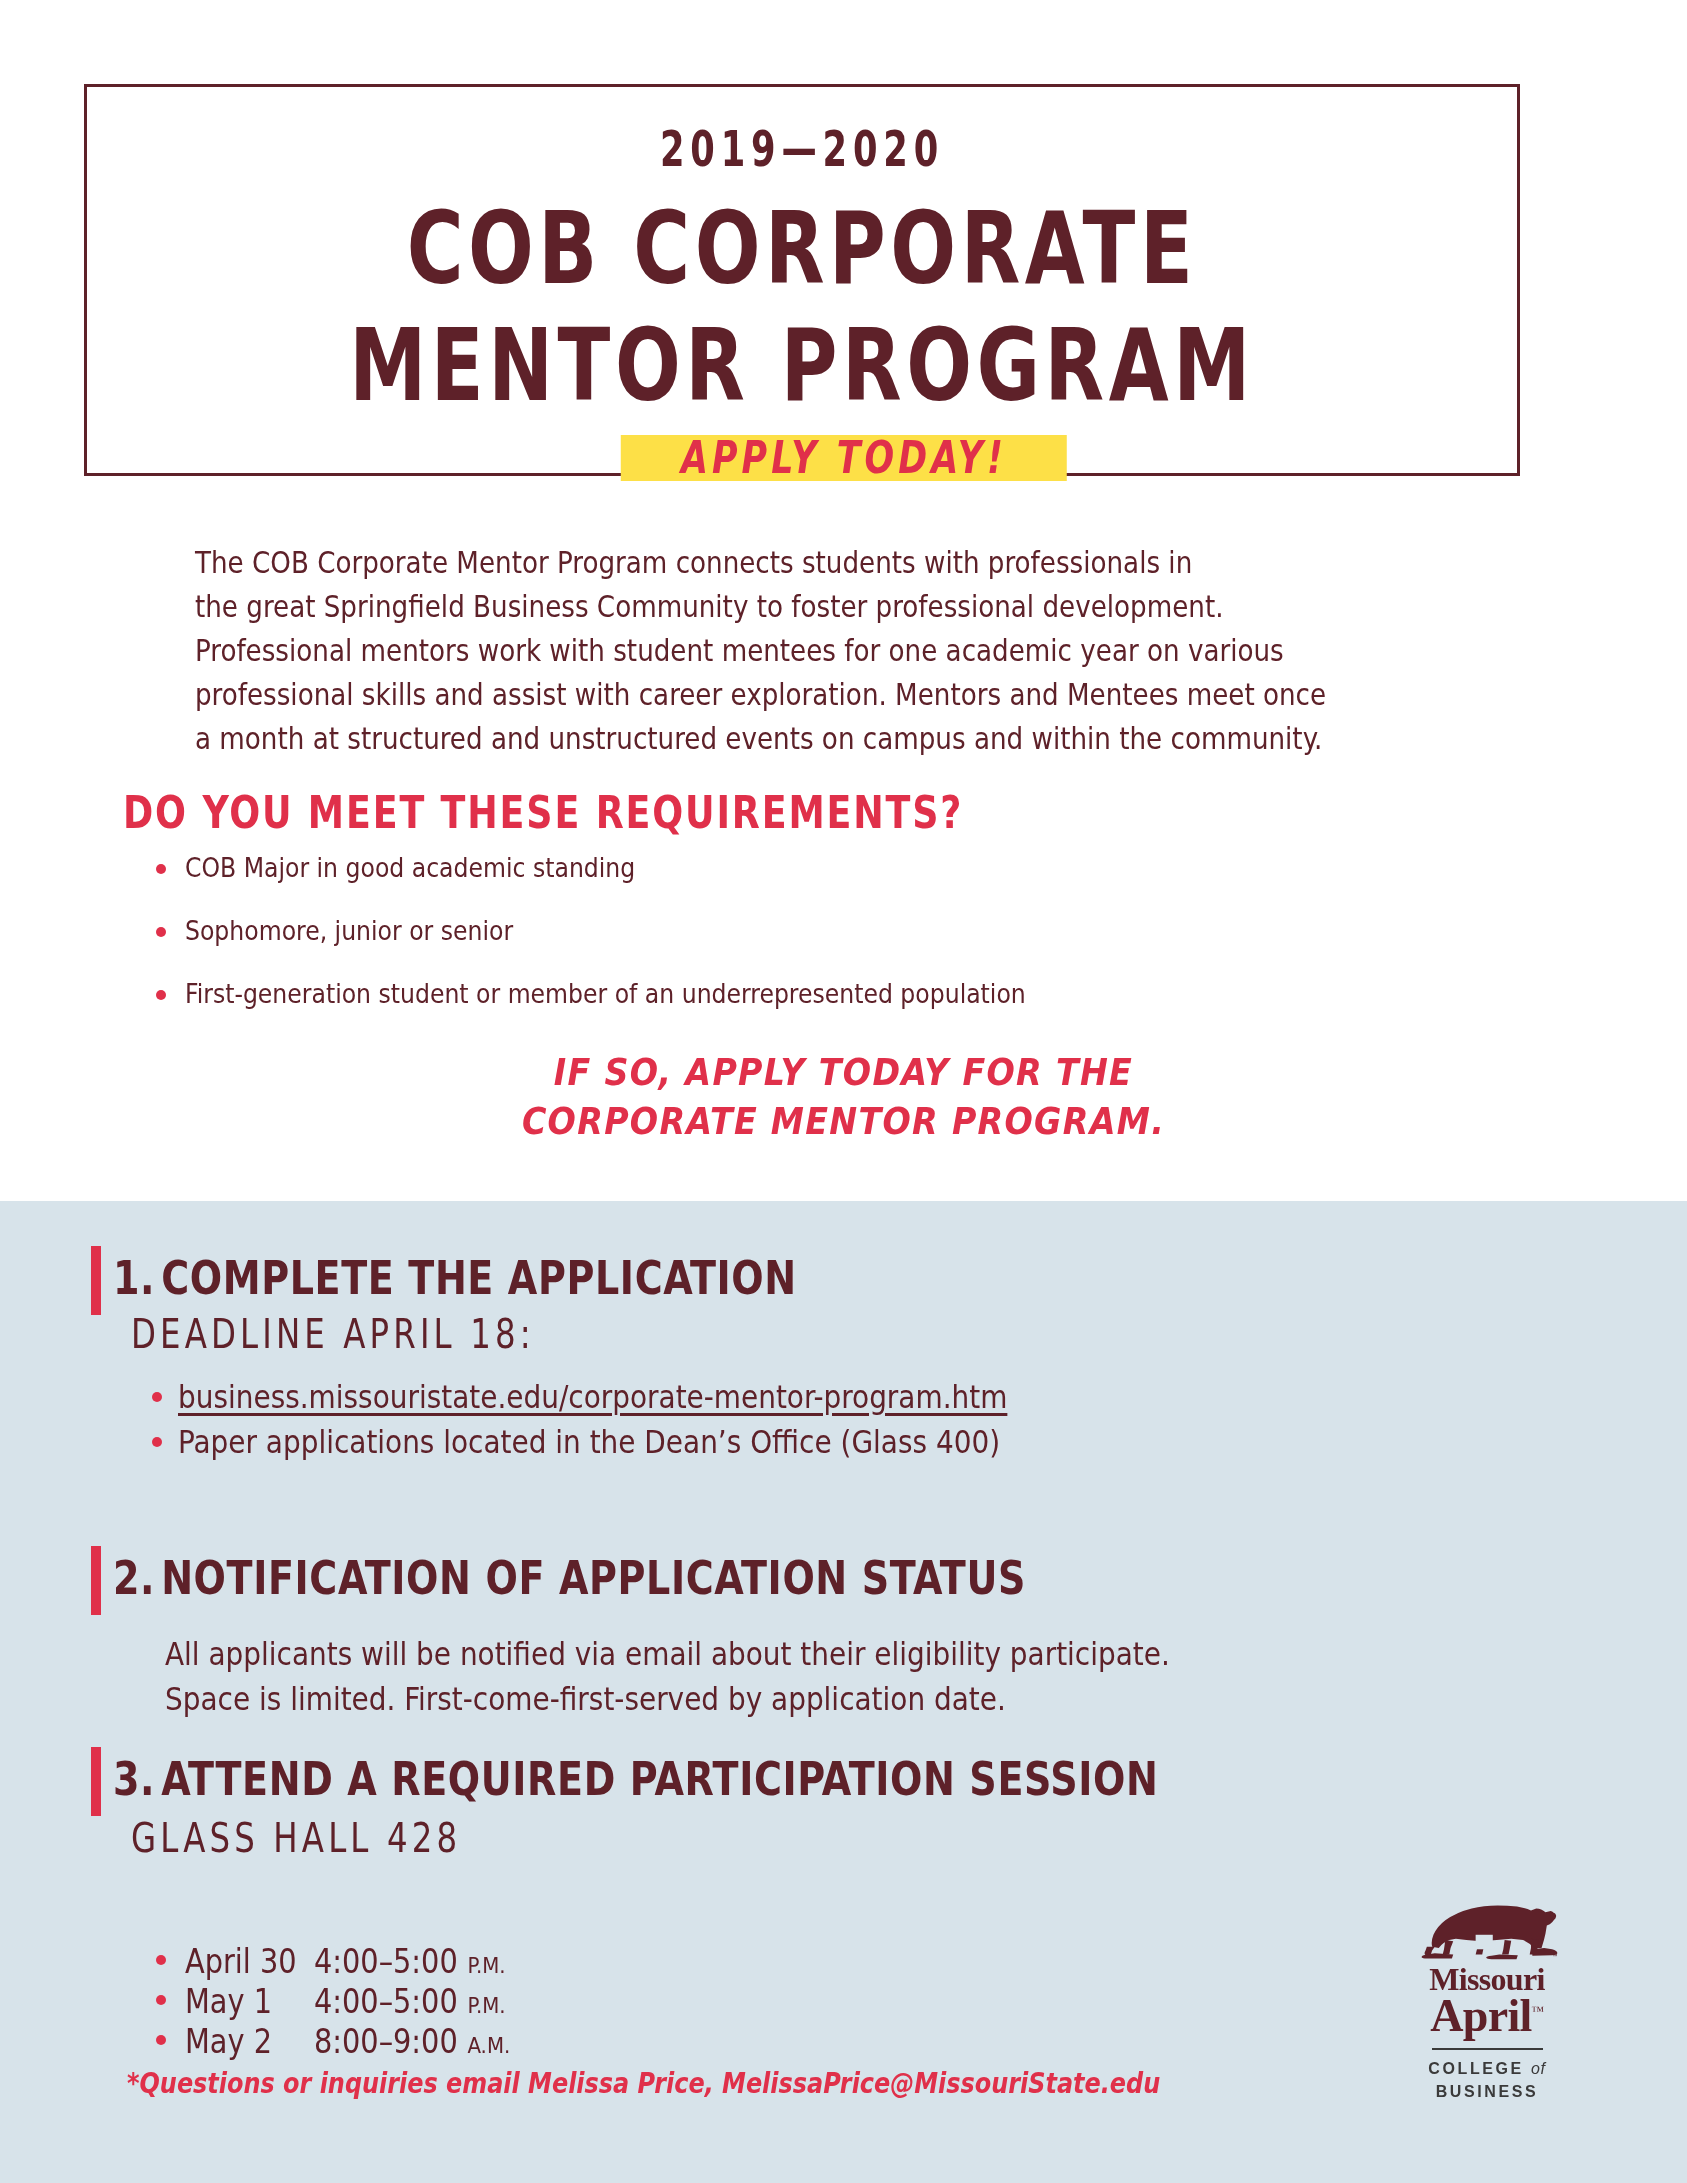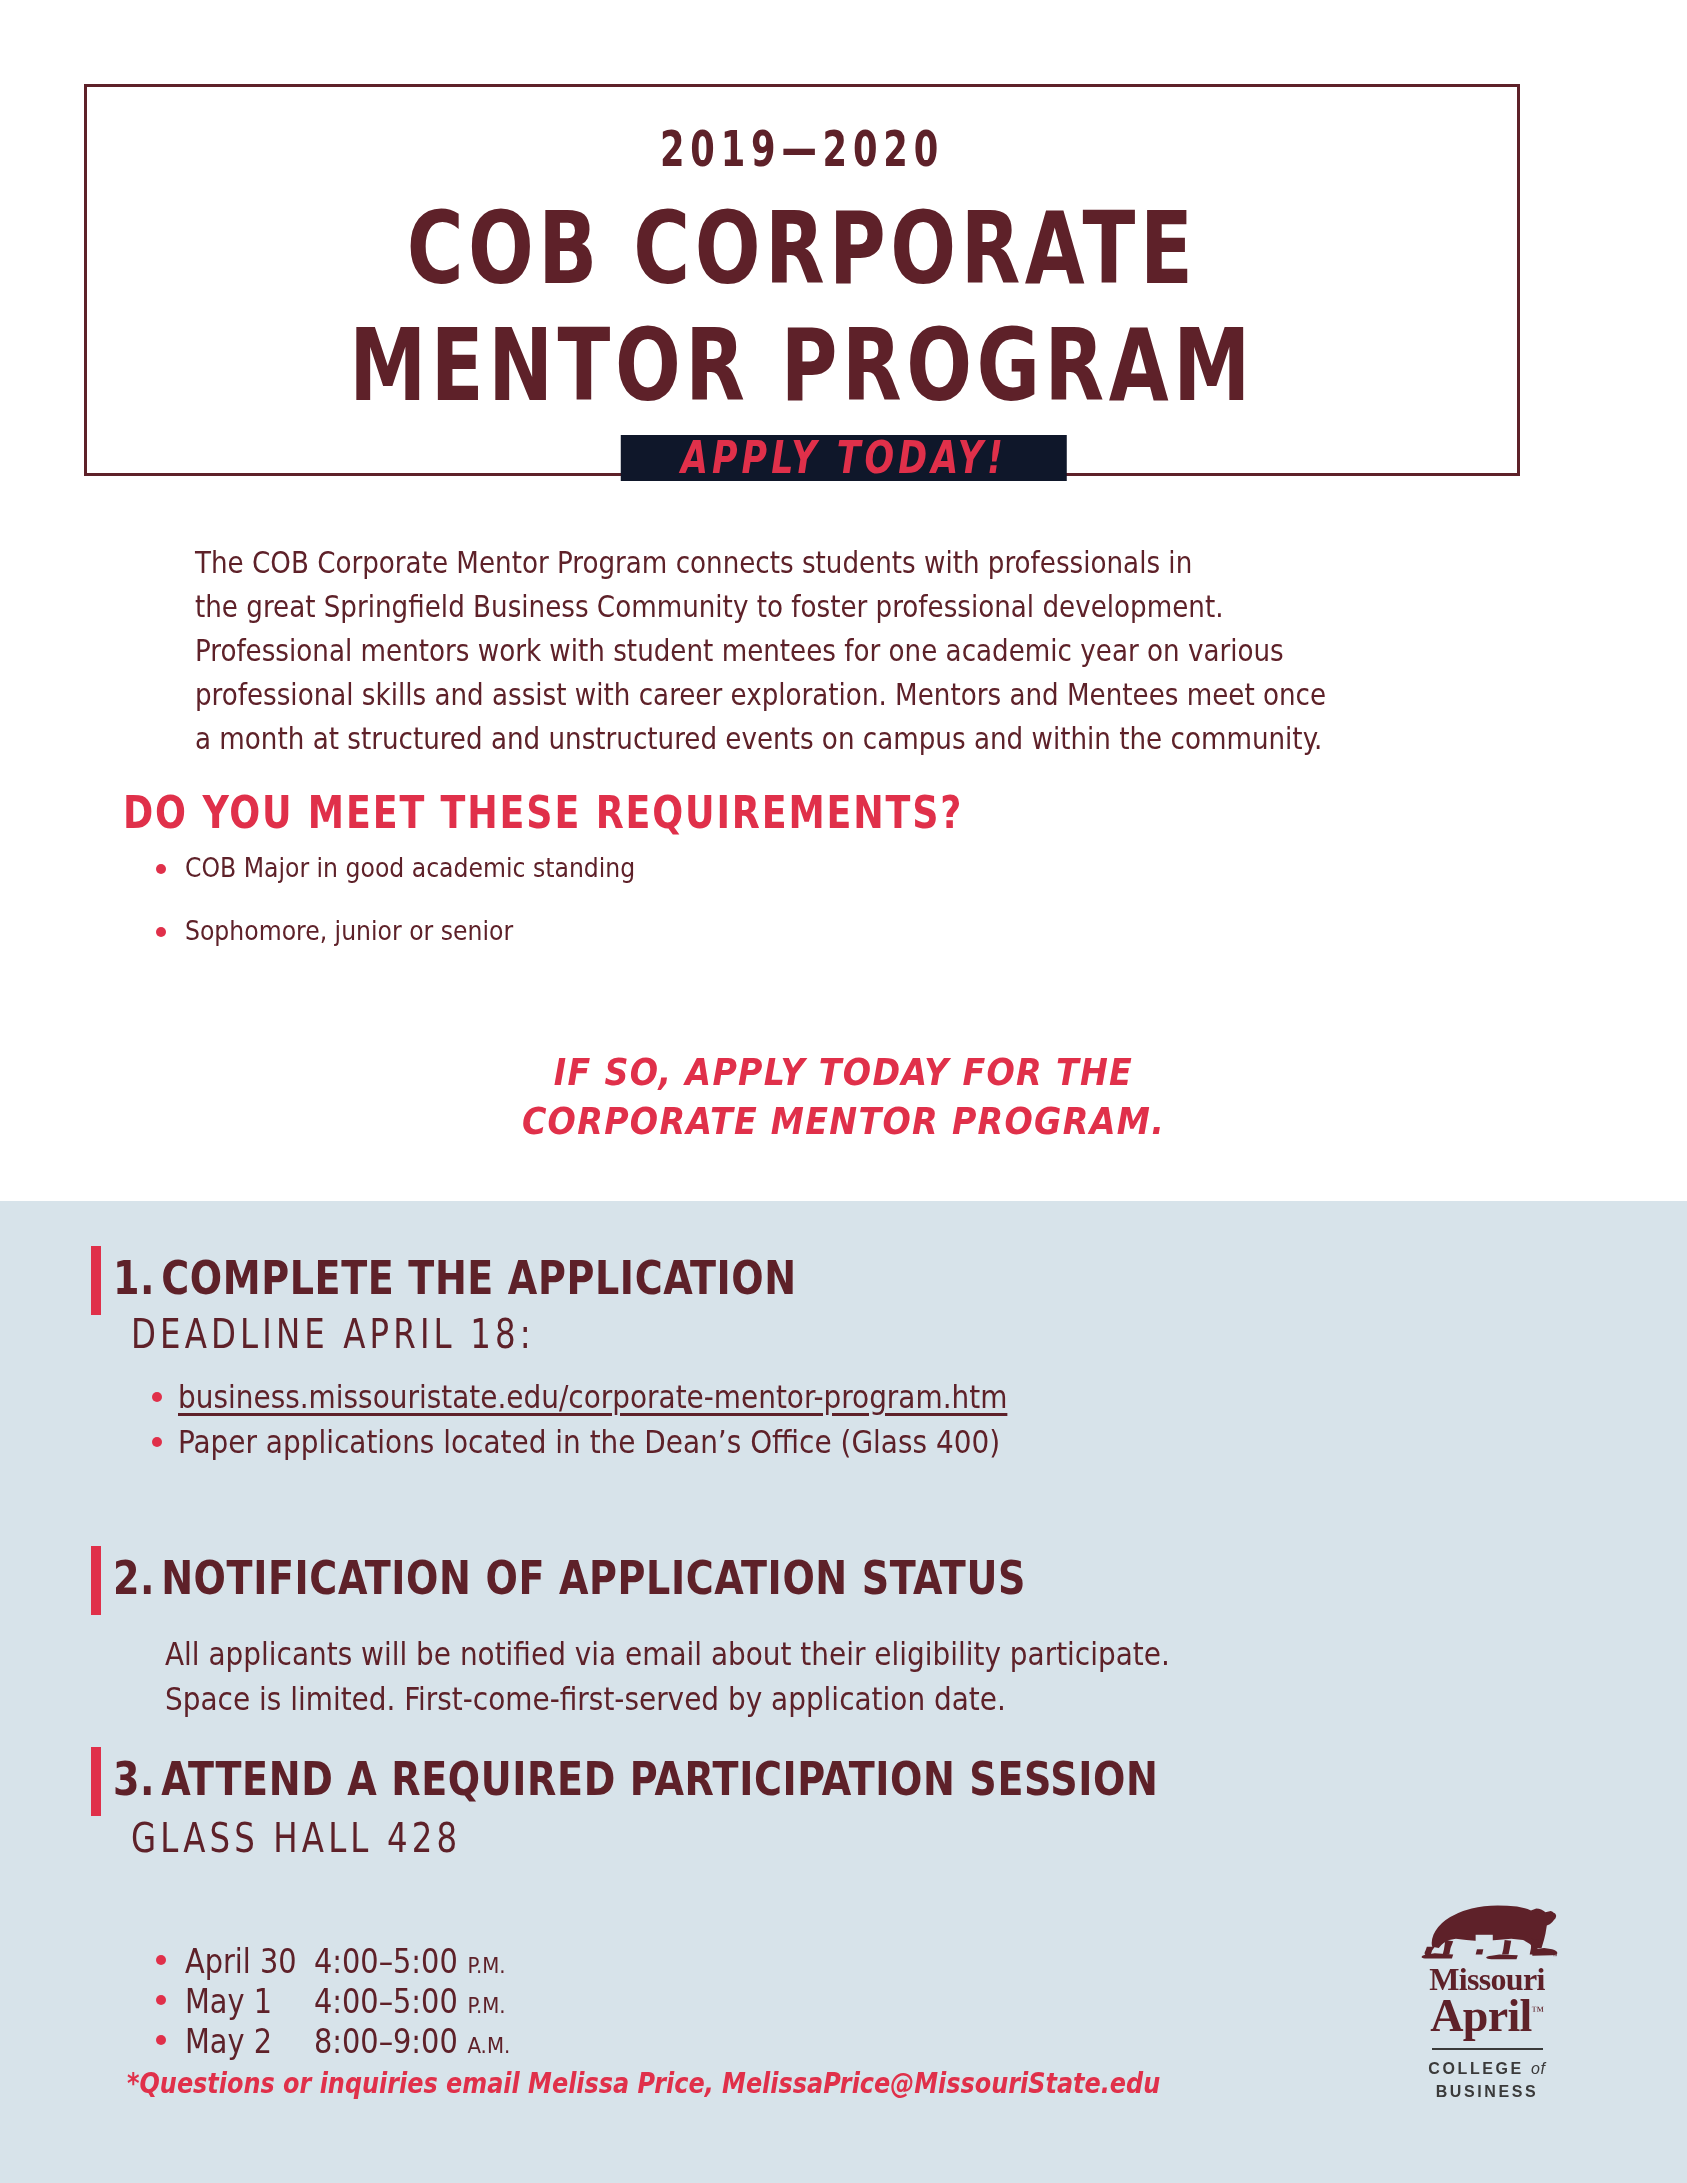"APPLY TODAY!" .apply-wrap { background: #0f172a -> #fde047 }
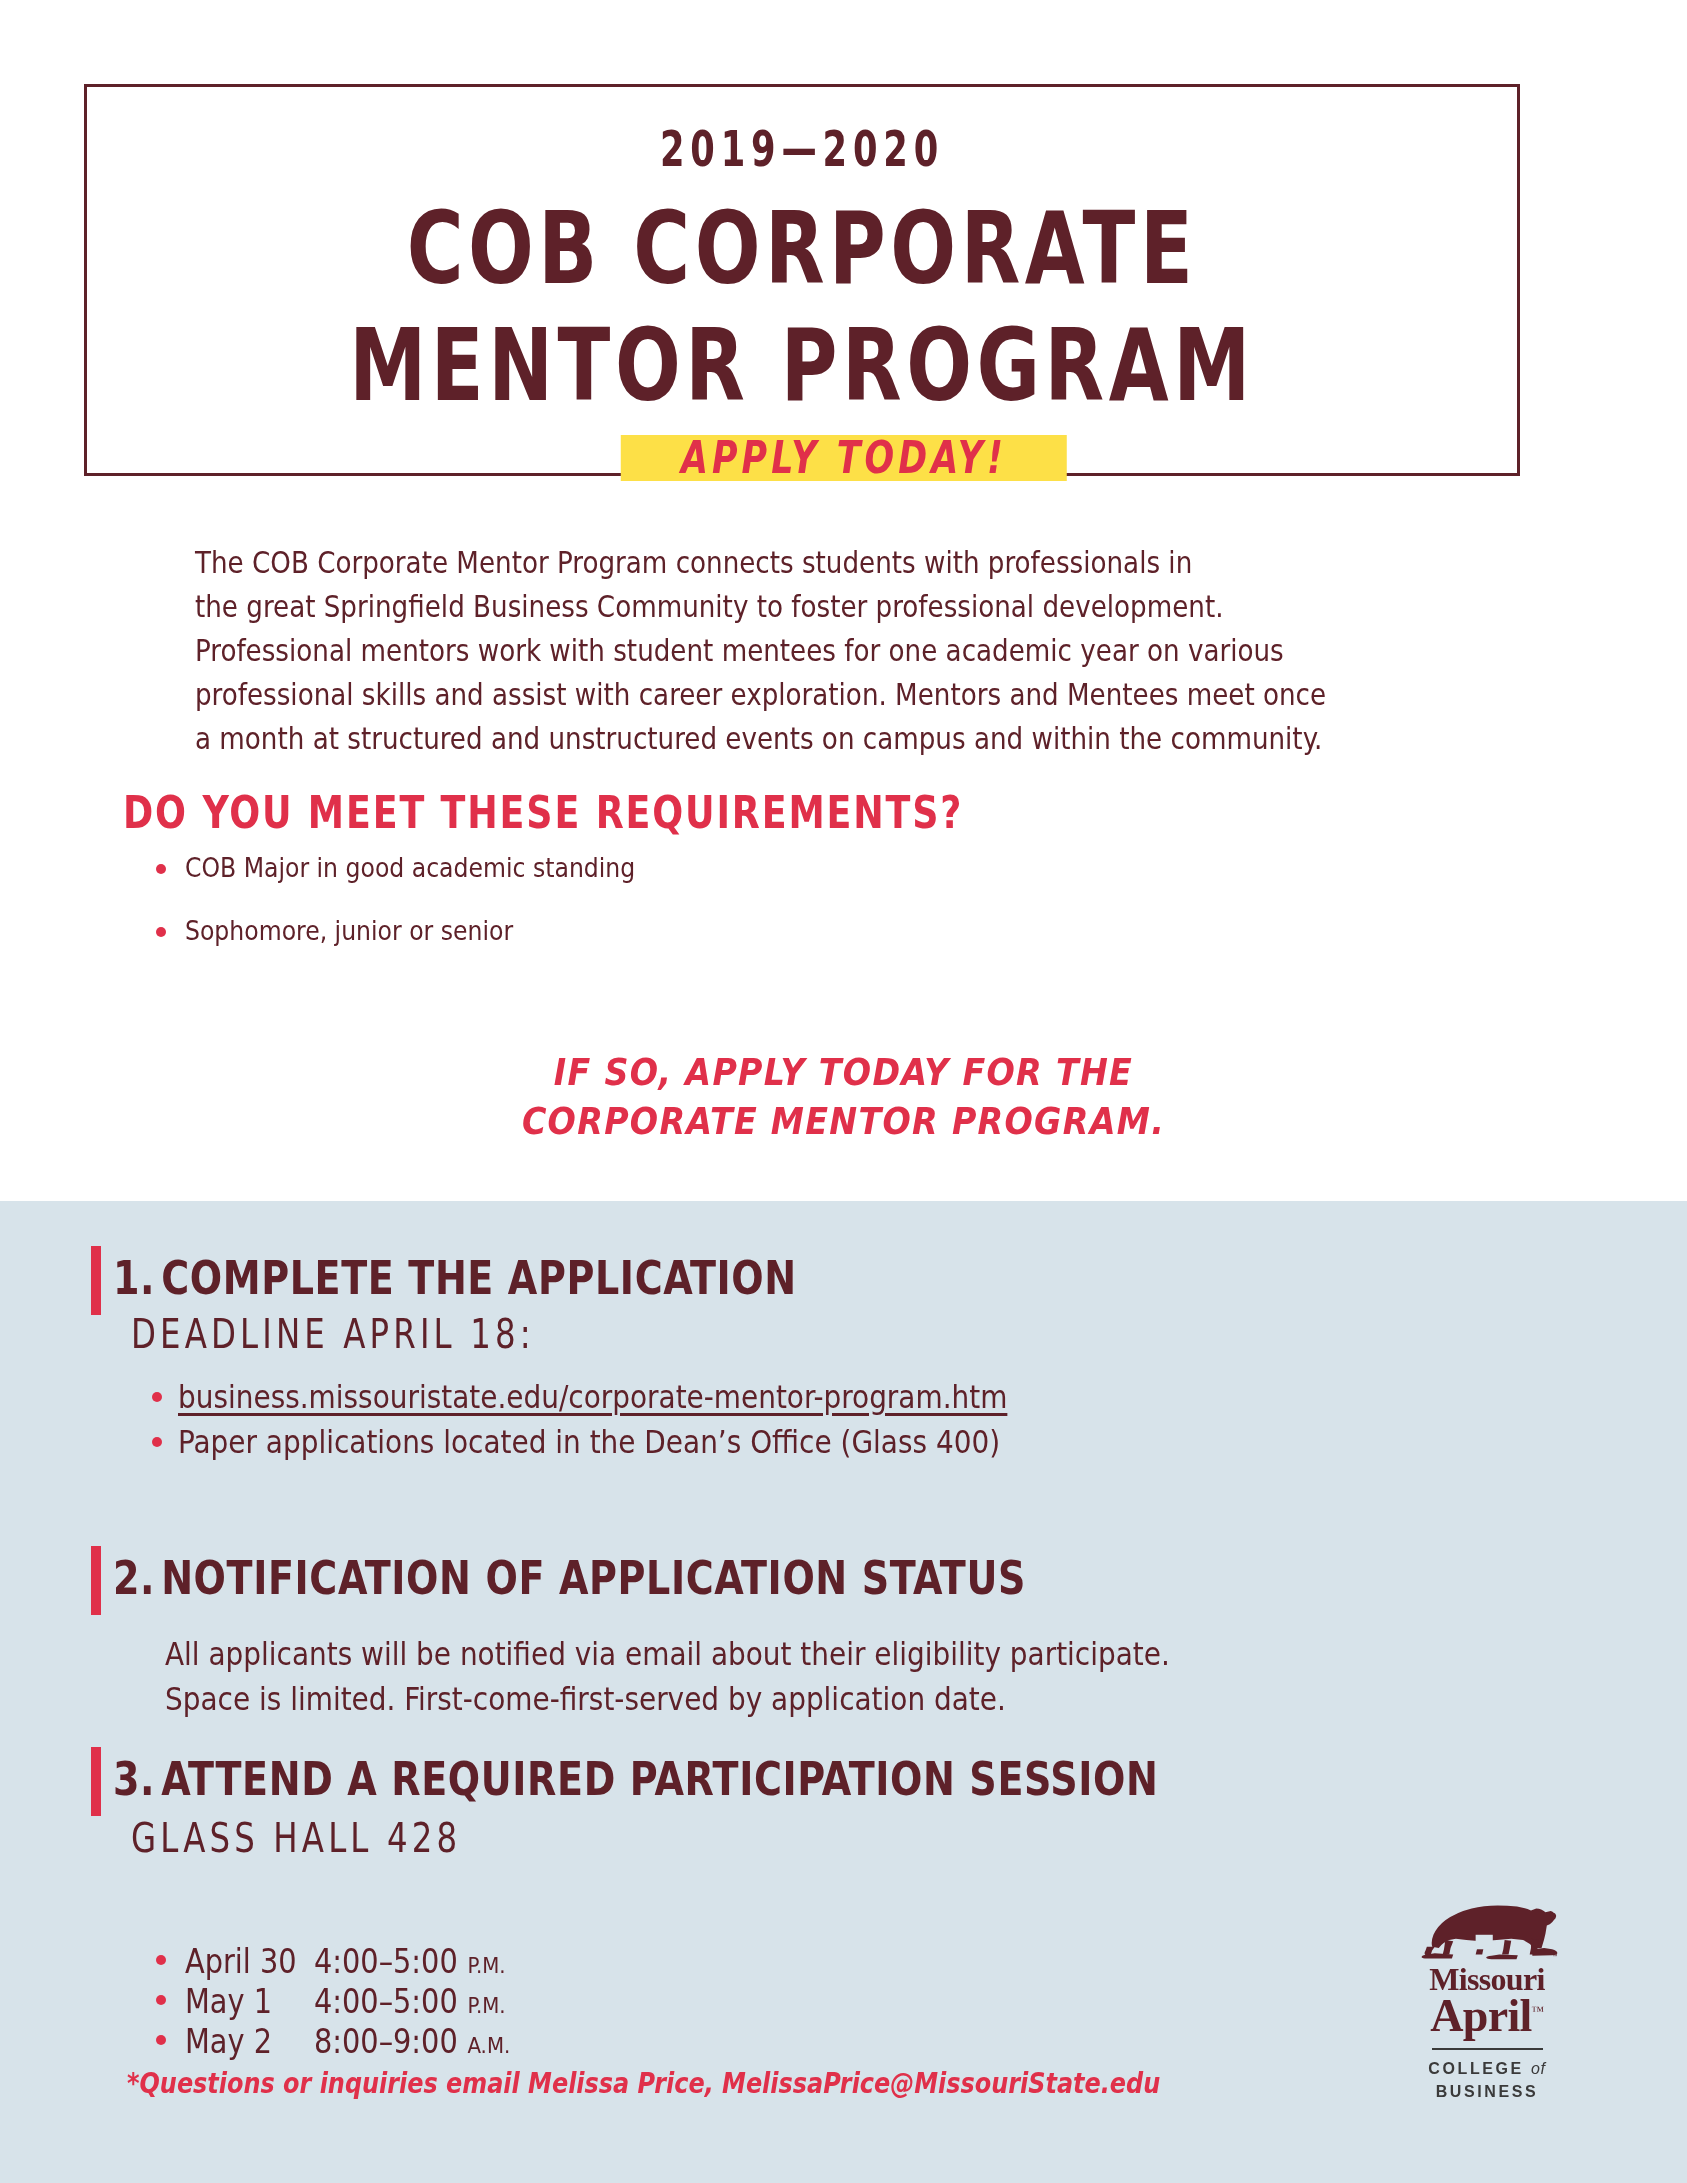"First-generation student or member of" div.req-item { html: none -> <div> <span></span> <span>First-generation student or member of an underrepresented population</span> </div> }
